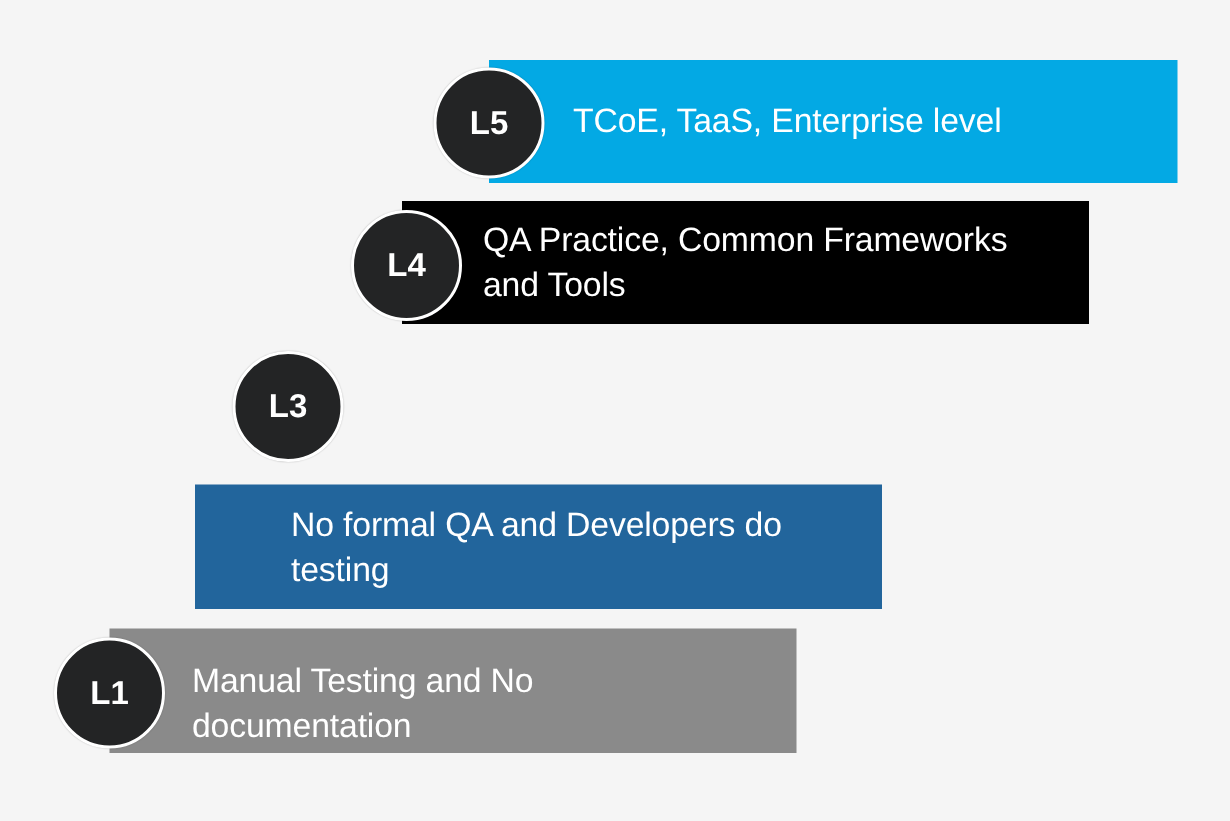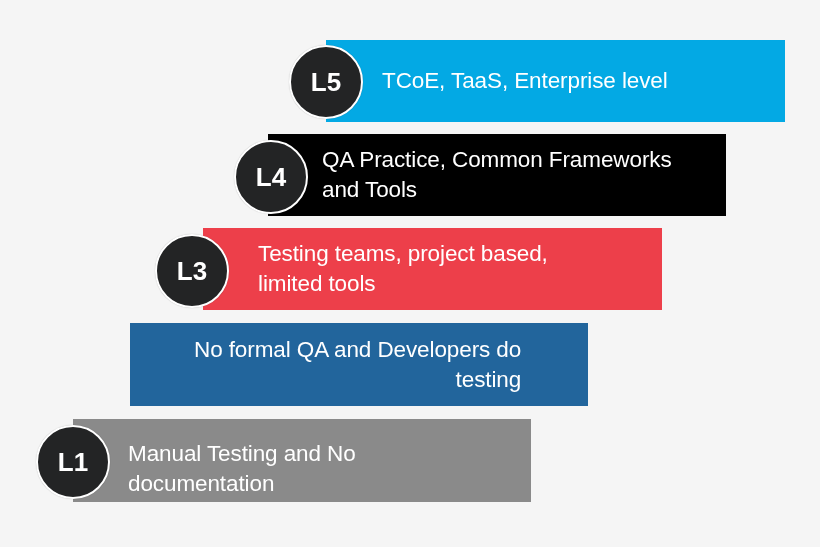"L5" .badge { font-size: 26px -> 22px }
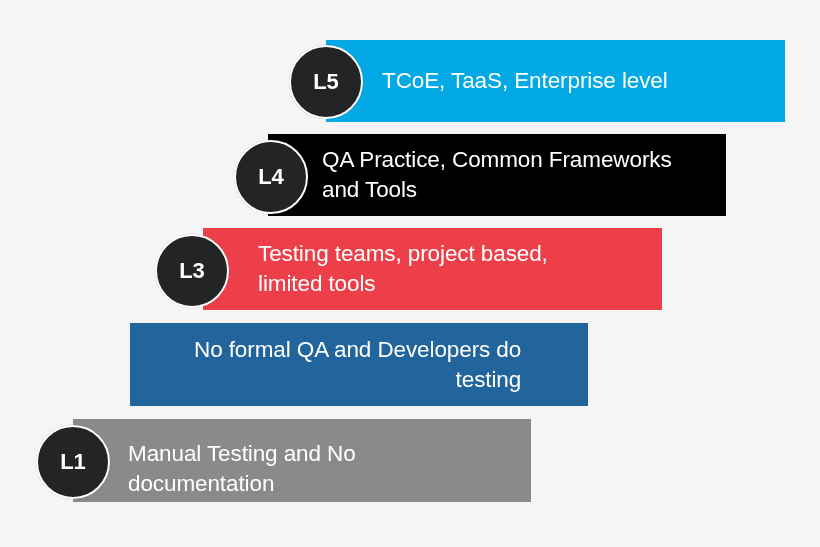"Testing teams, project based," div.bar { html: <div> <div>Testing teams, project based, limited tools</div> </div> -> none }
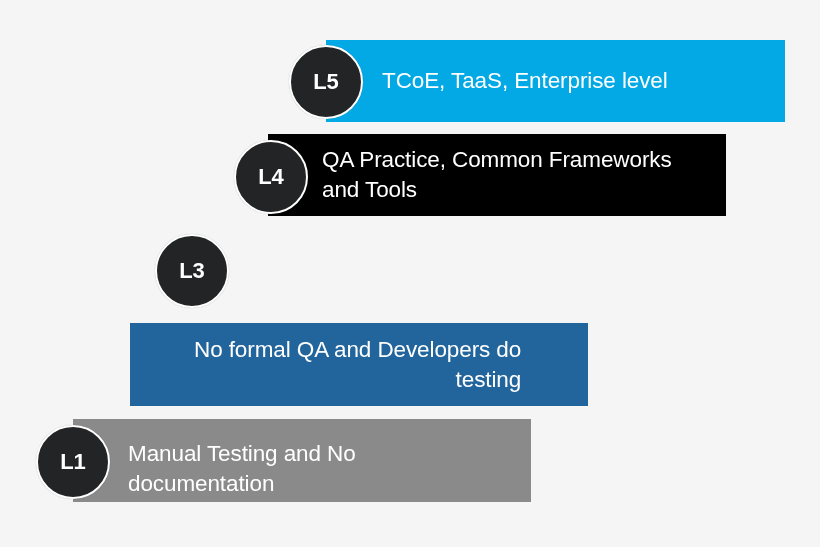"No formal QA and Developers" div.bar { text-align: right -> none }
